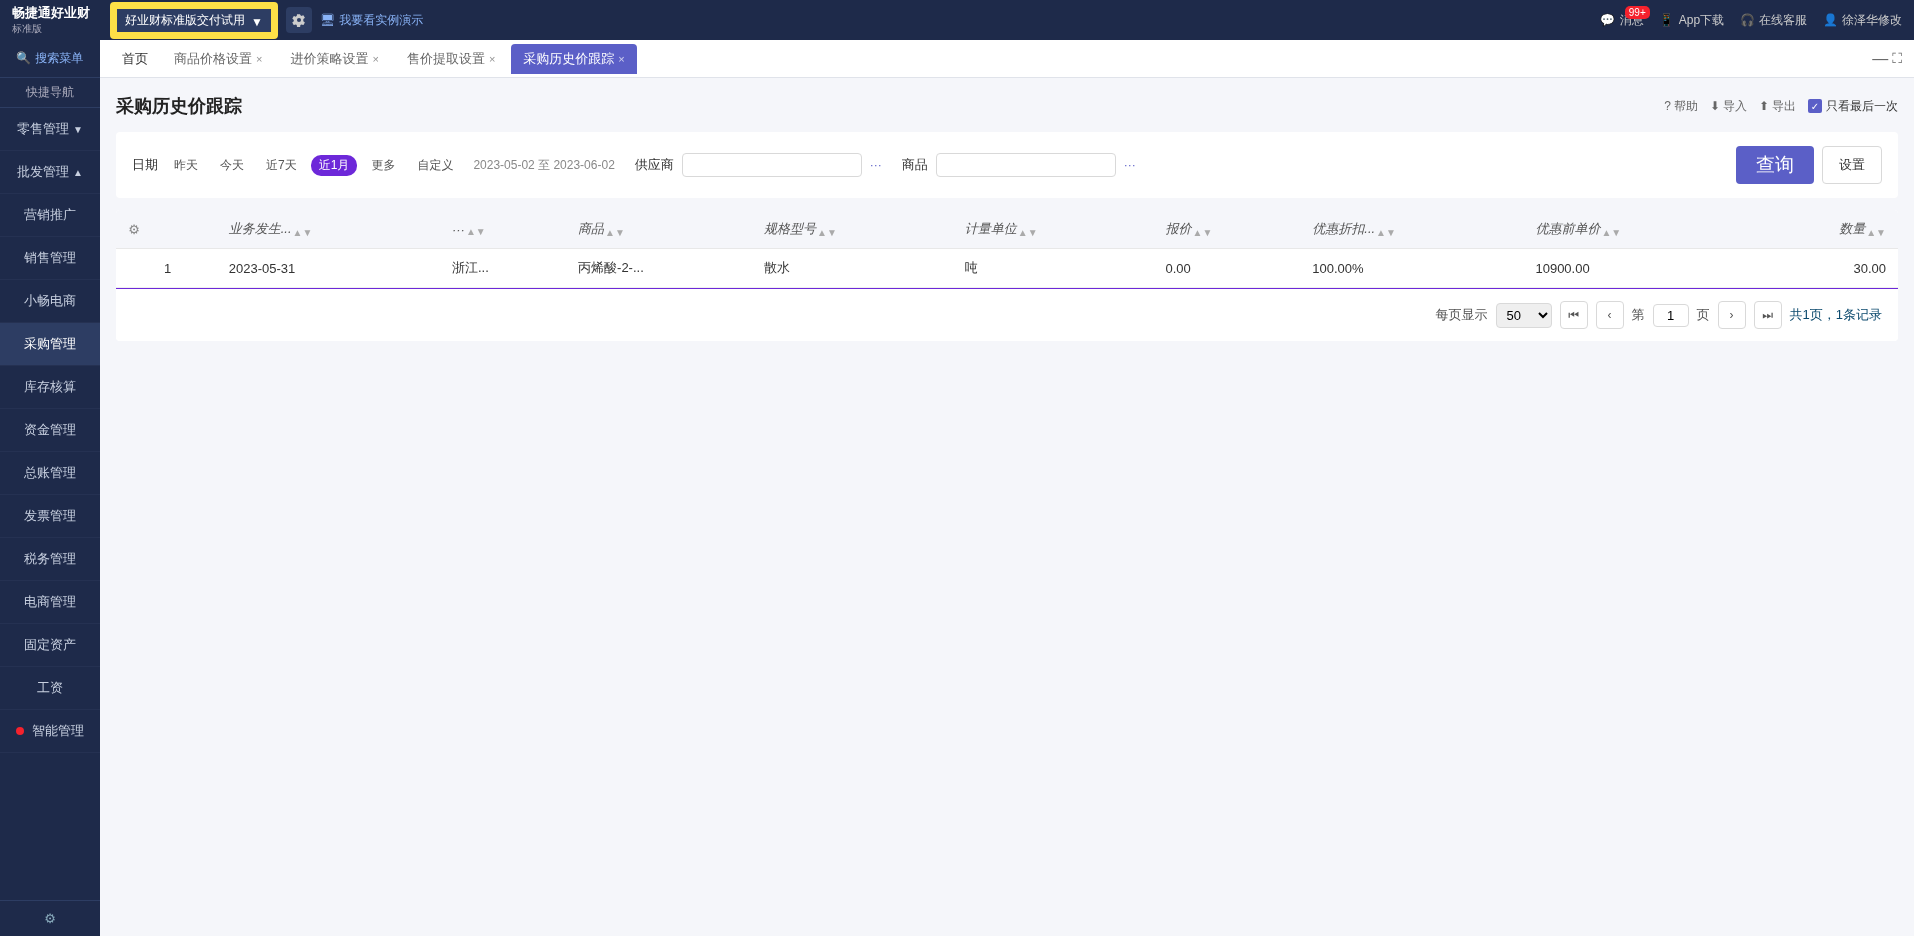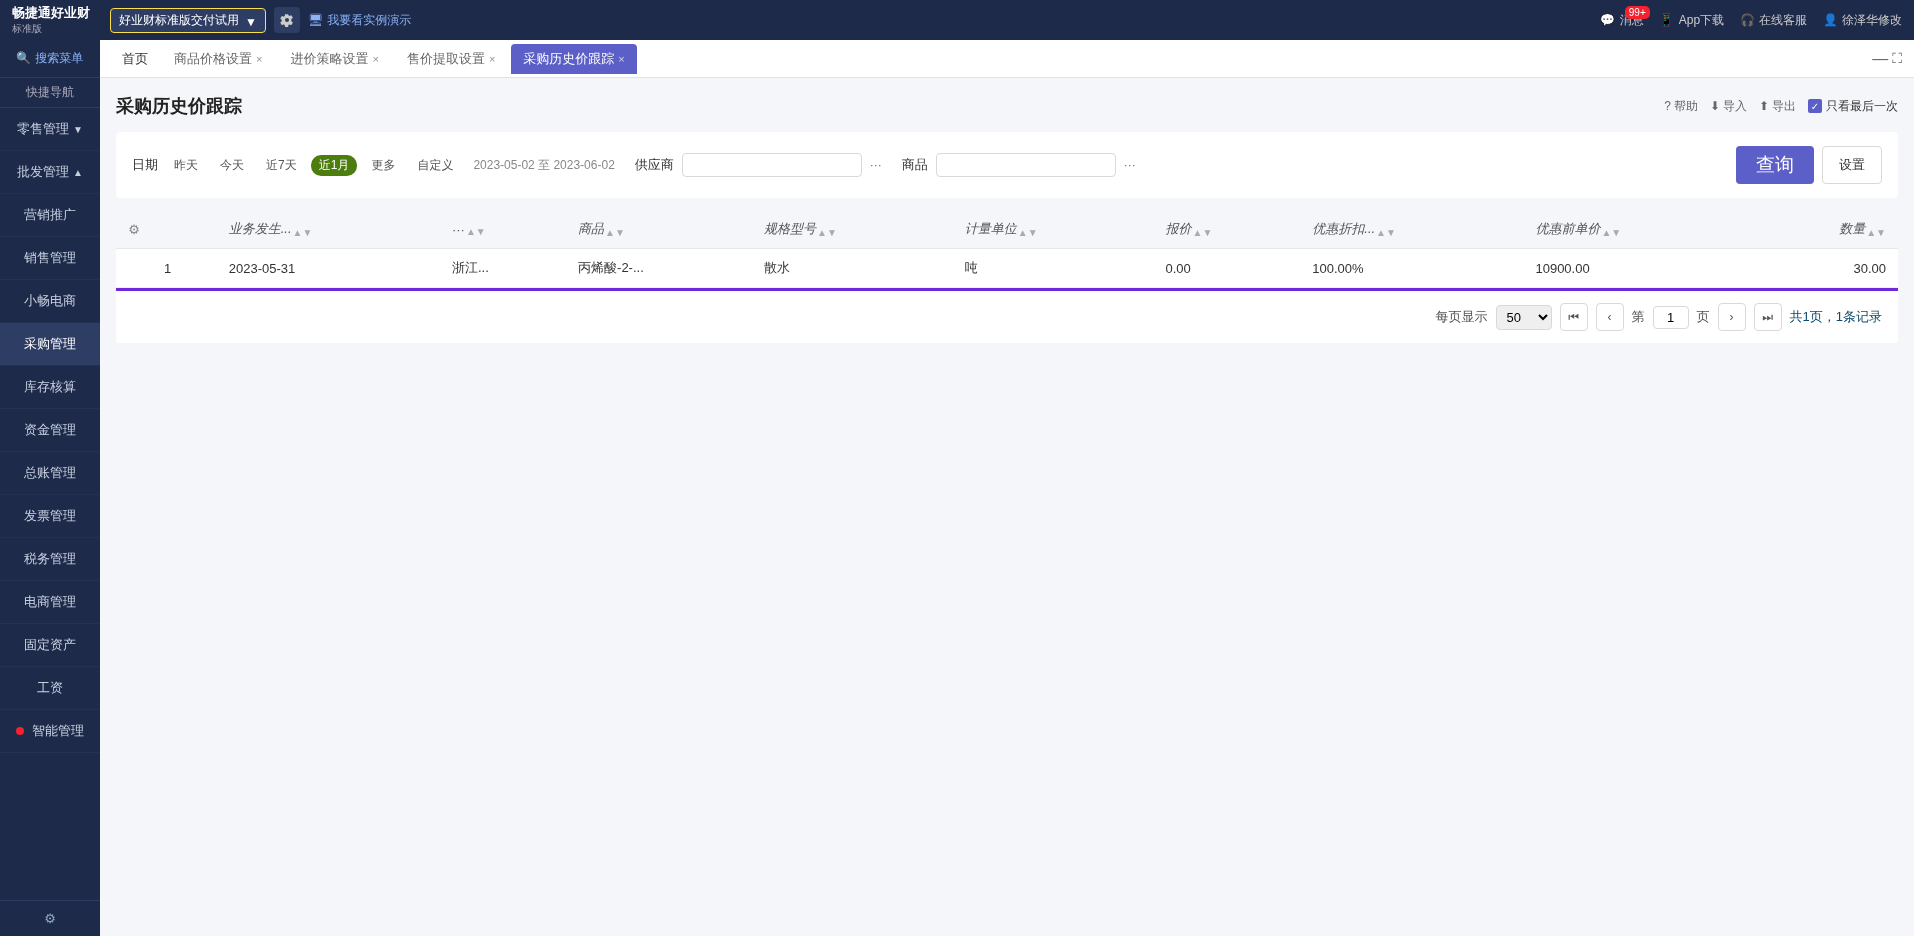"好业财标准版交付试用" .version-select { border: 1px solid #fde047 -> 7px solid #fde047 }
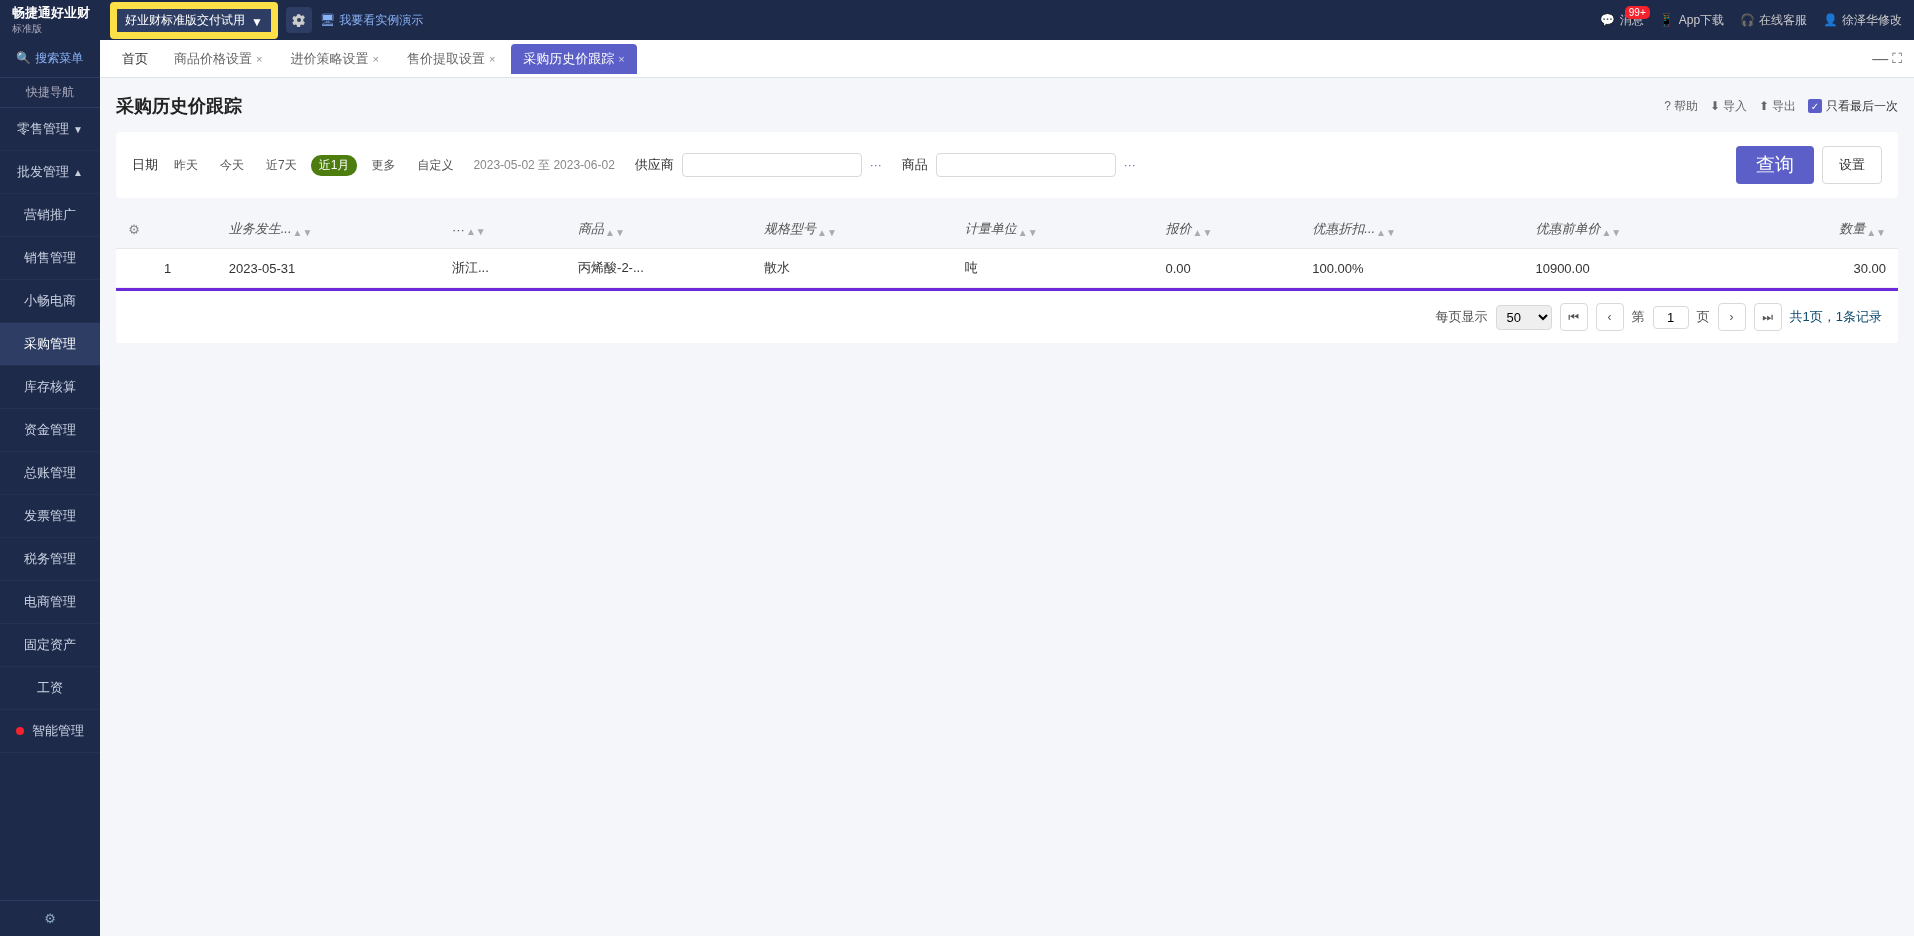"近1月" .date-btn.active { background: #4d7c0f -> #6d28d9 }
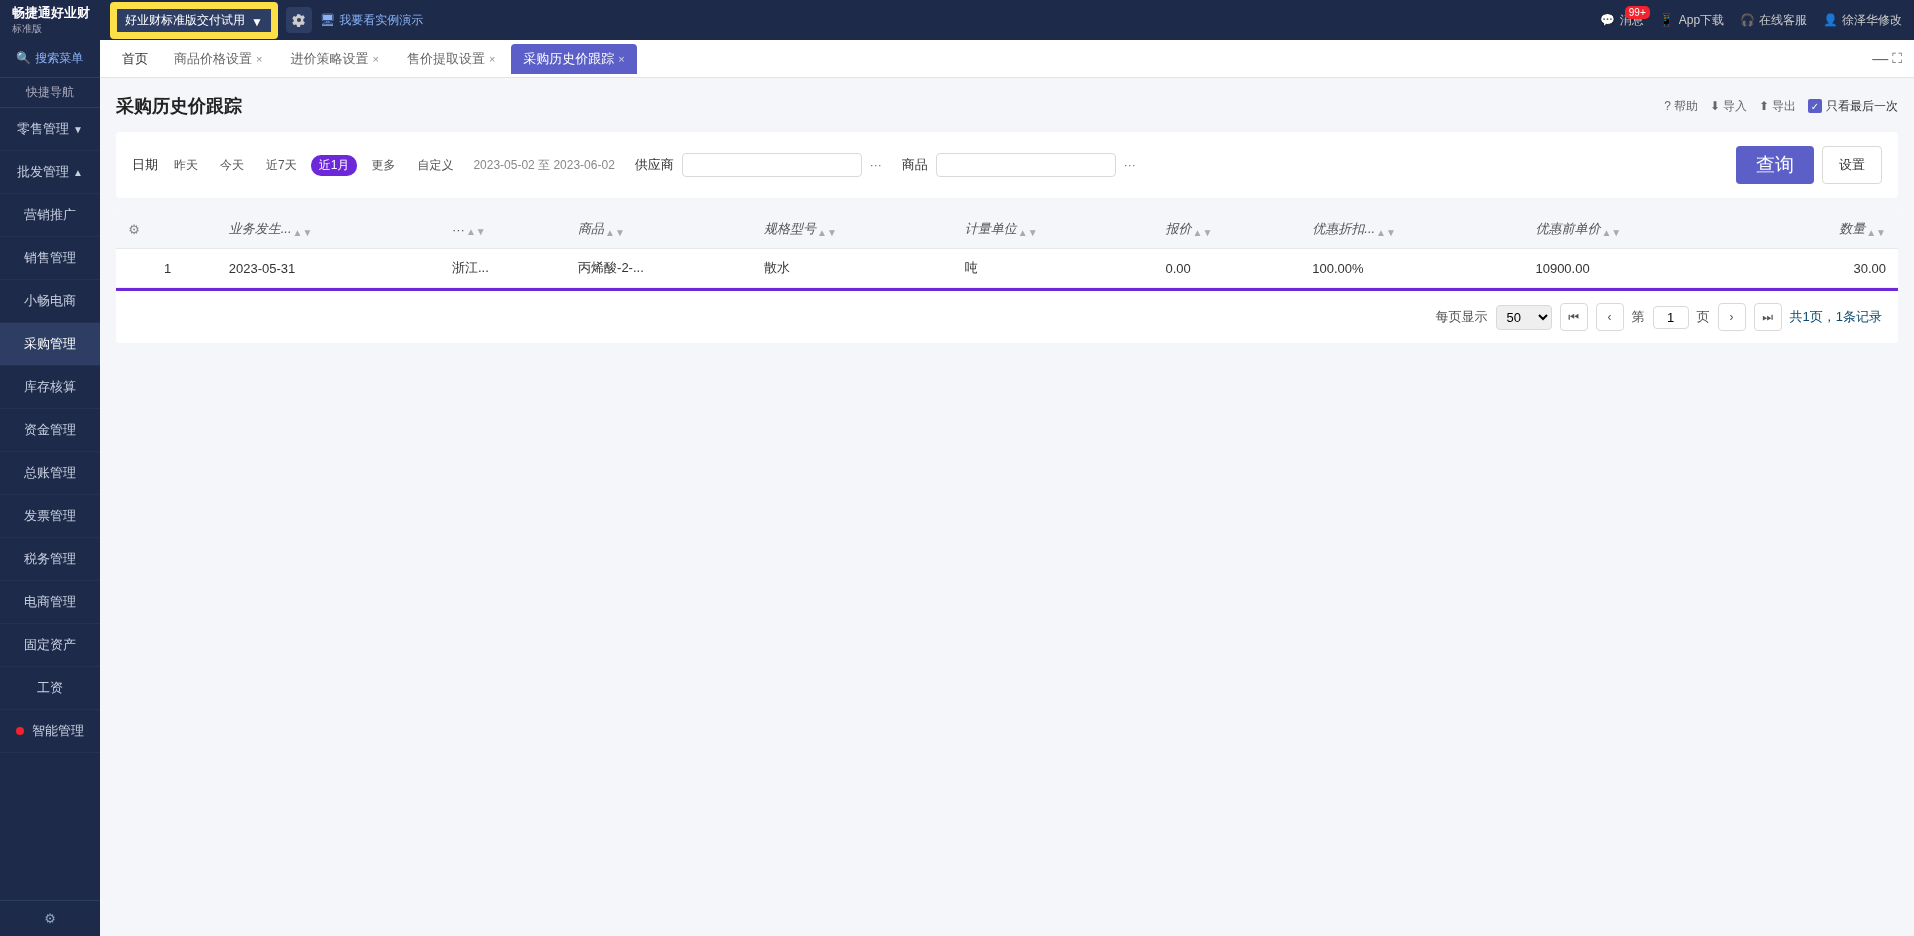"每页显示" .pagination { border-top: 3px solid #6d28d9 -> 1px solid #6d28d9 }
